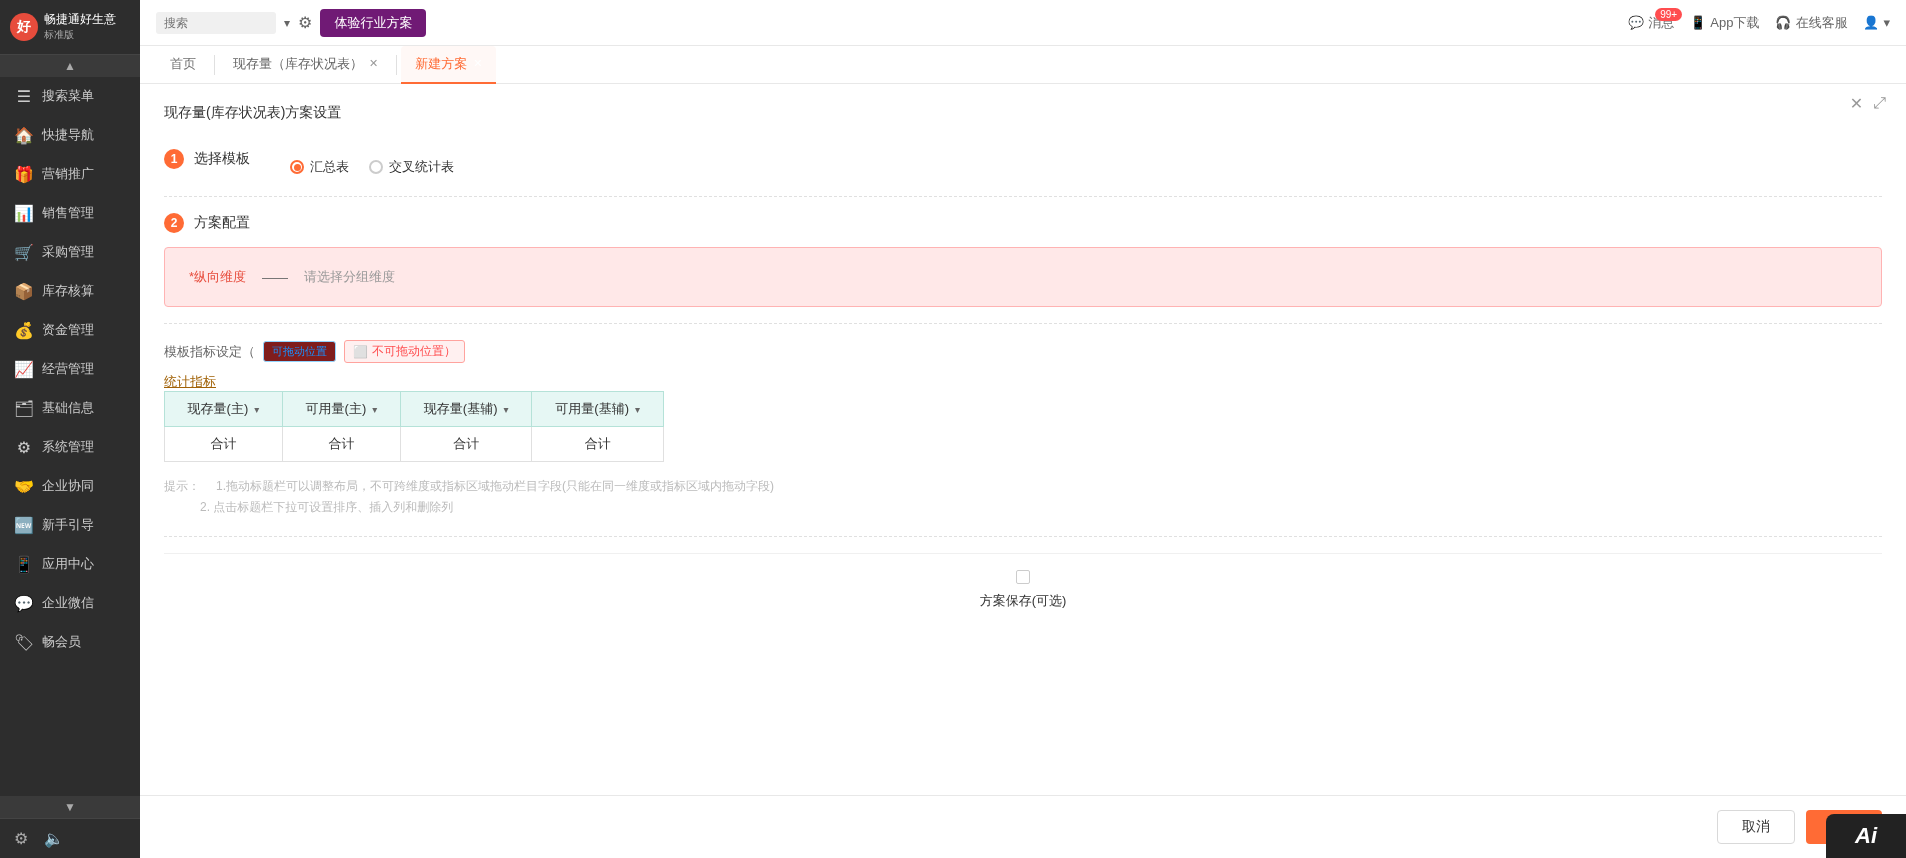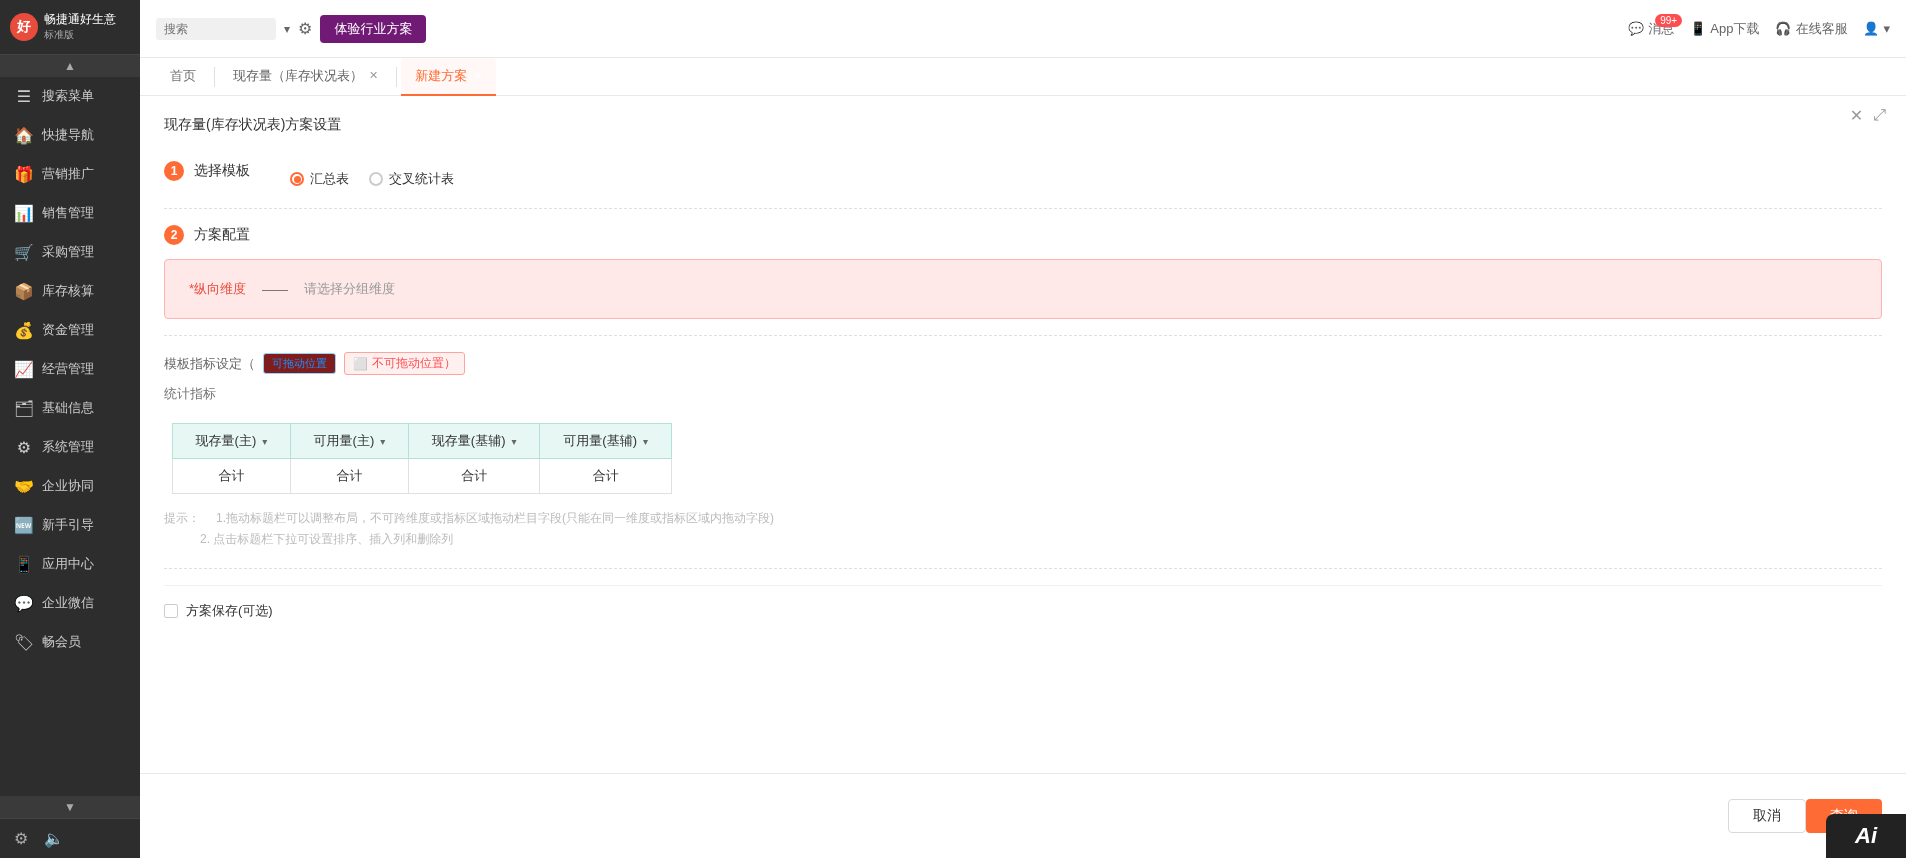"搜索" .topbar { height: 58px -> 46px }
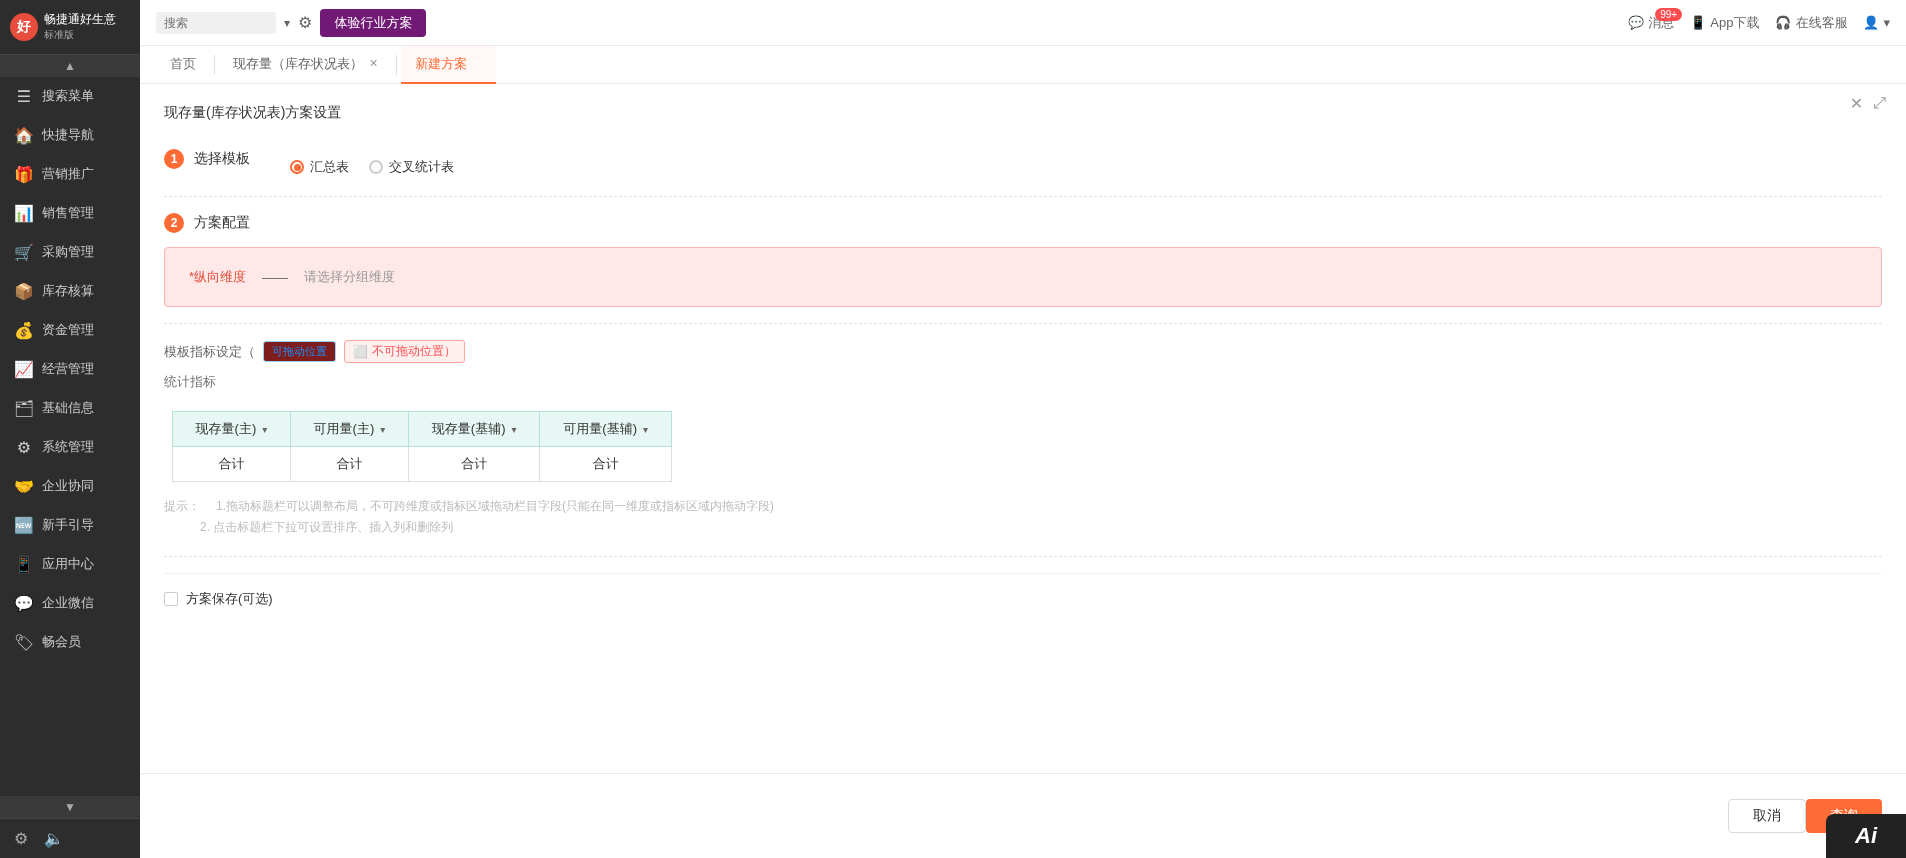"统计指标" .stats-section-title { color: #737373 -> #a16207; margin-bottom: 20px -> 0; text-decoration: none -> underline }
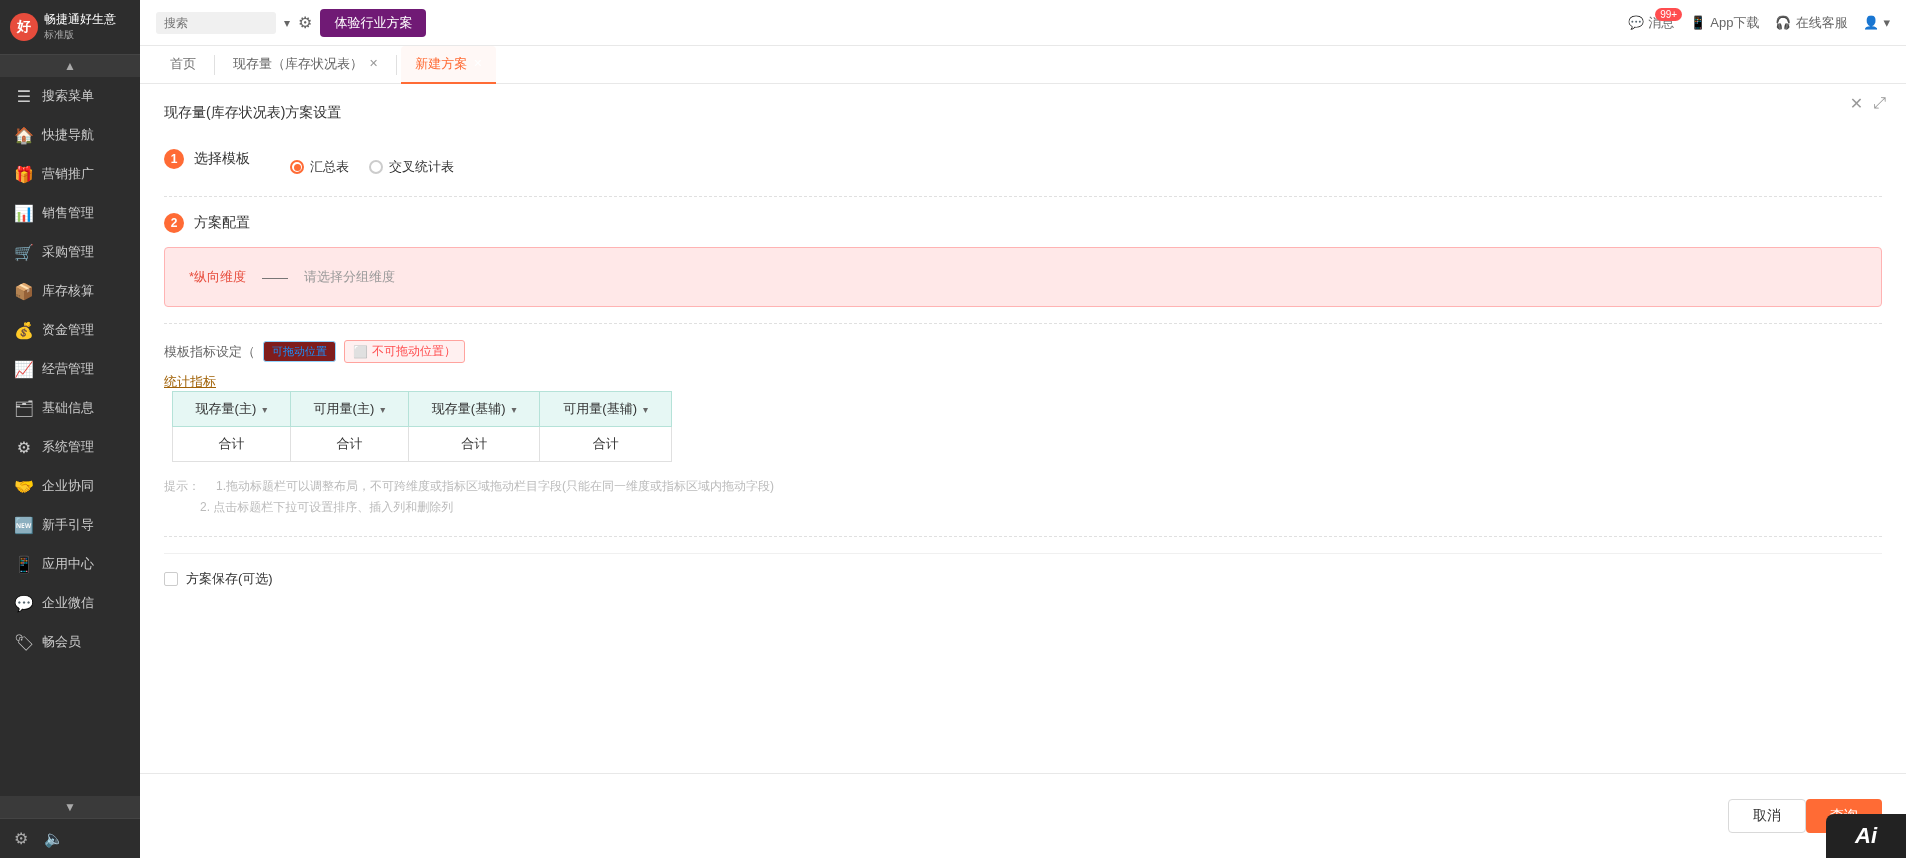"现存量(主)" .stats-table { margin-left: 8px -> none }
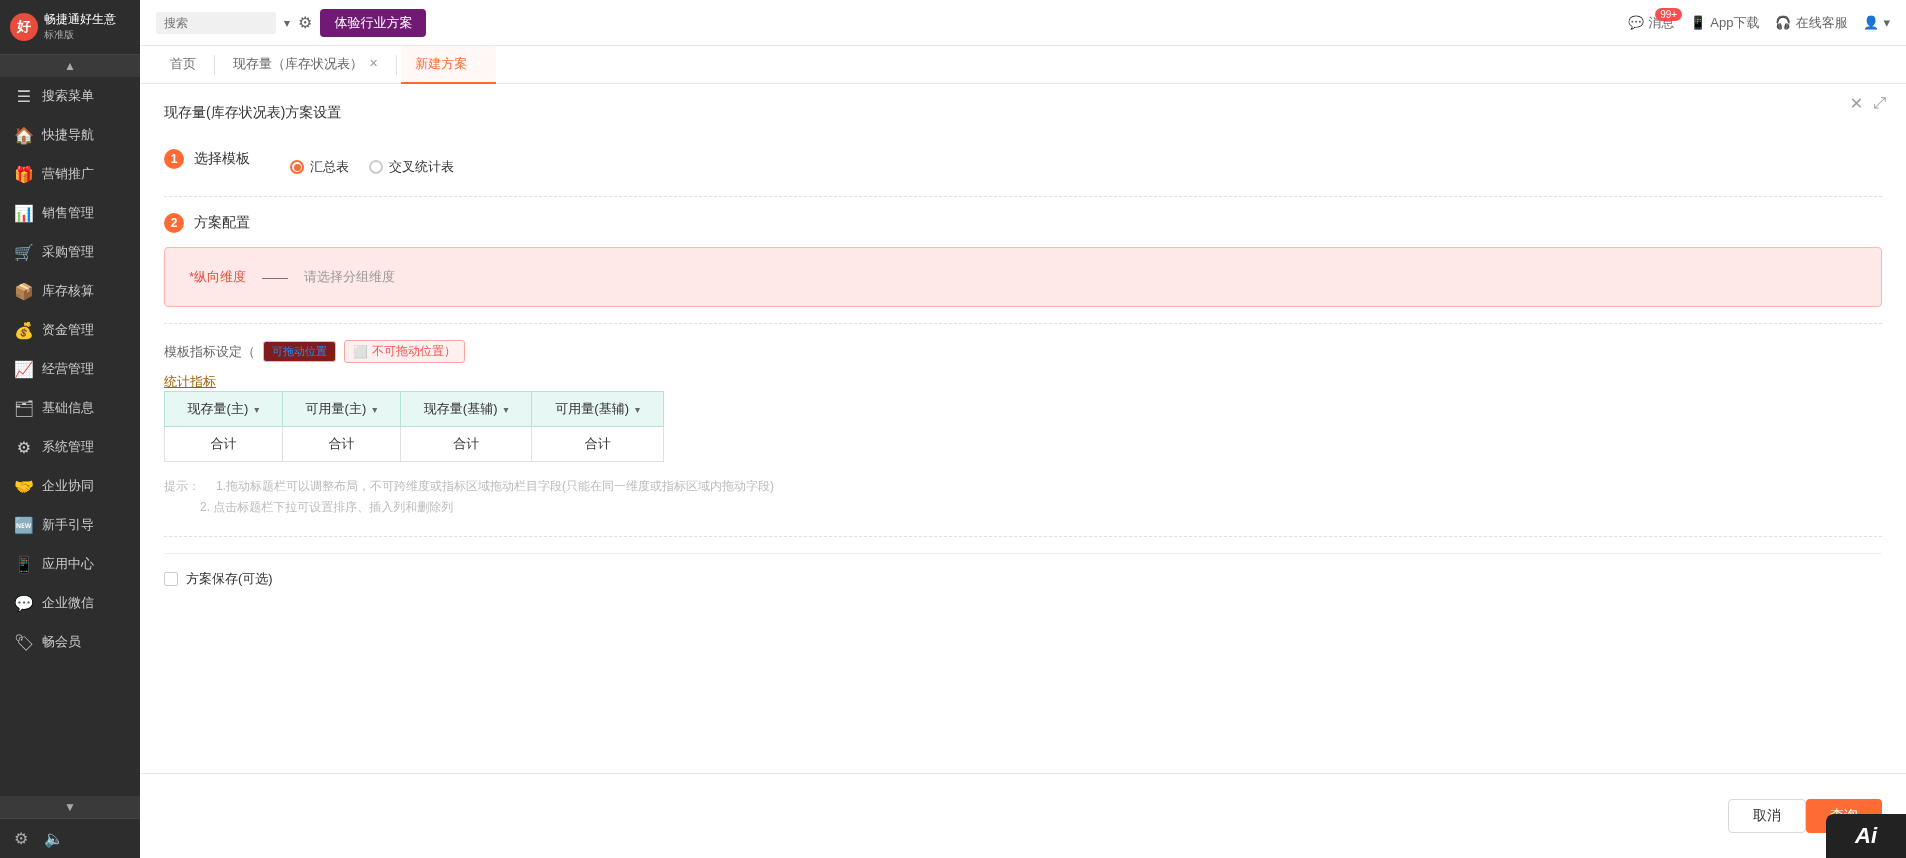"方案保存(可选)" .save-option { flex-direction: none -> column }
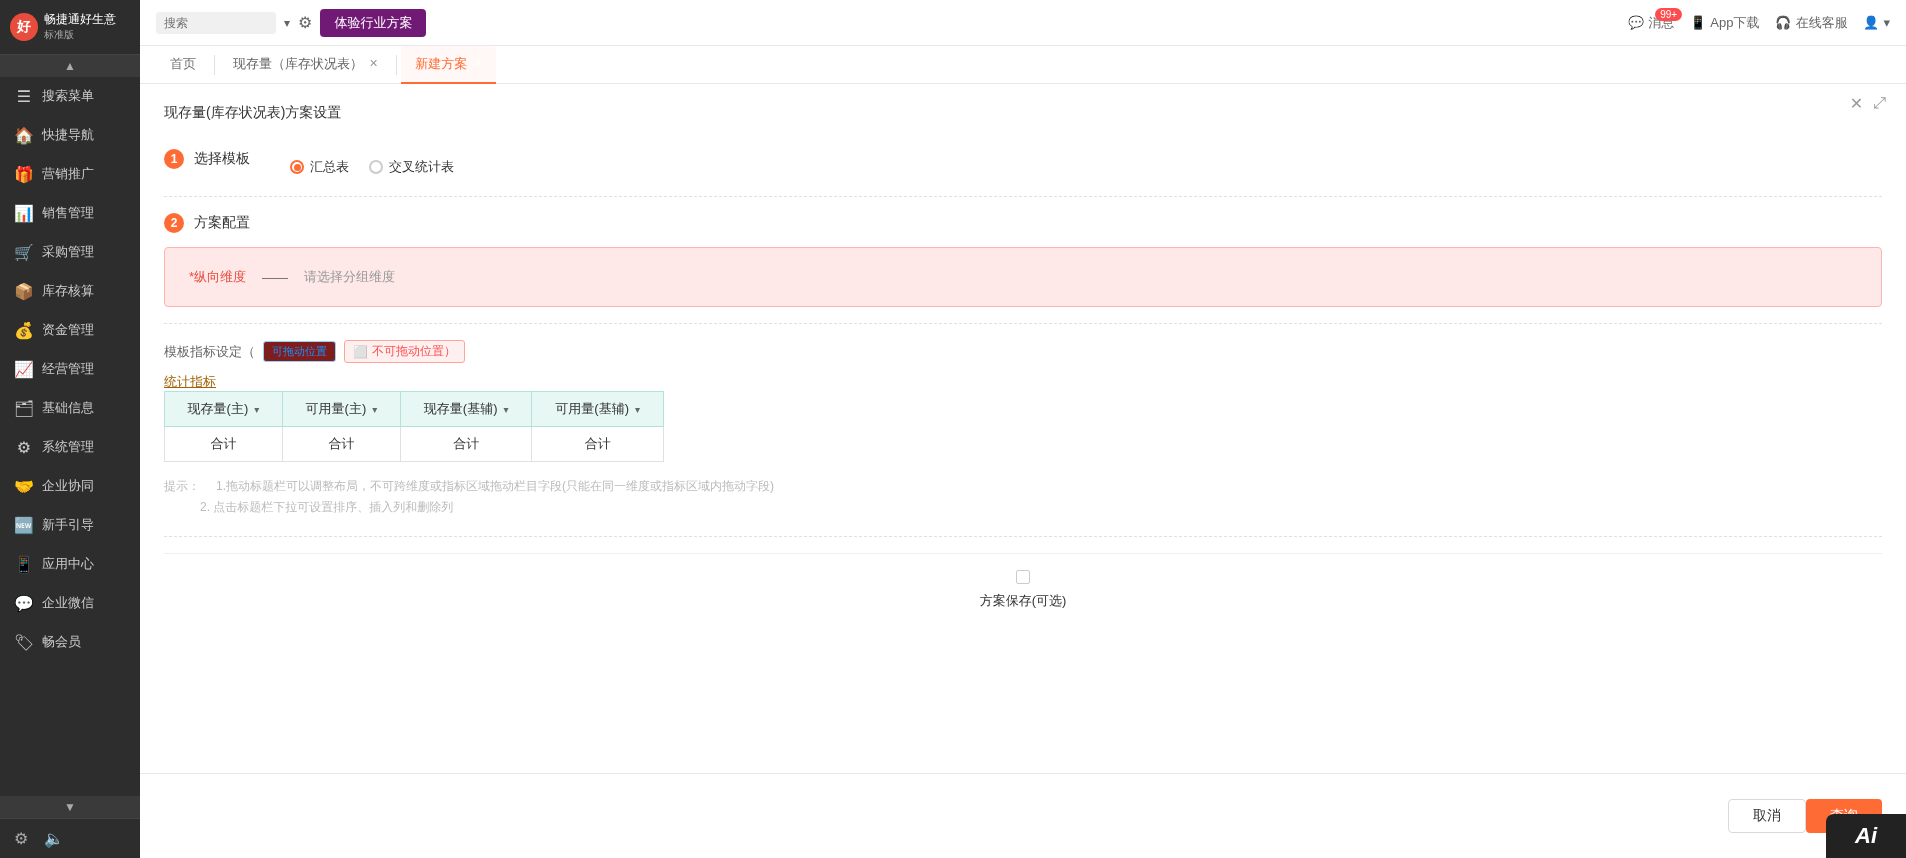"取消" .footer { gap: 0 -> 11px; padding: 25px 24px -> 14px 24px }
